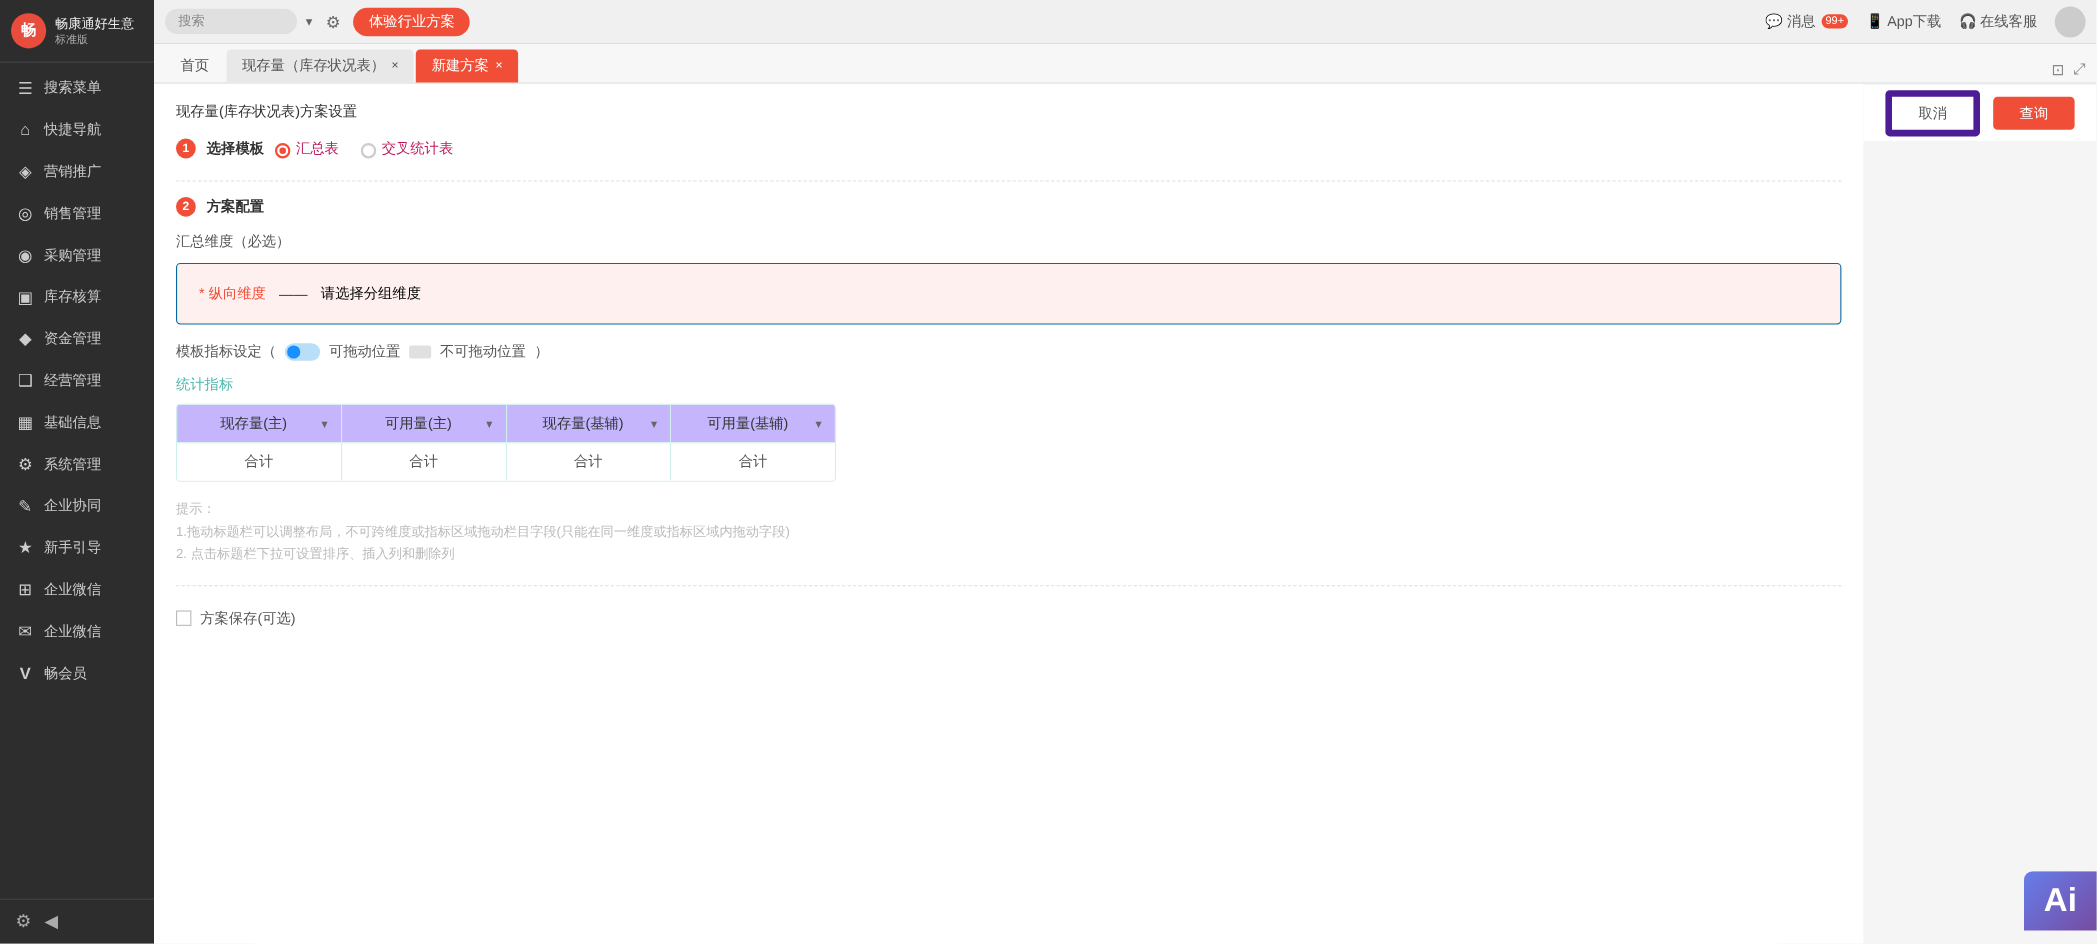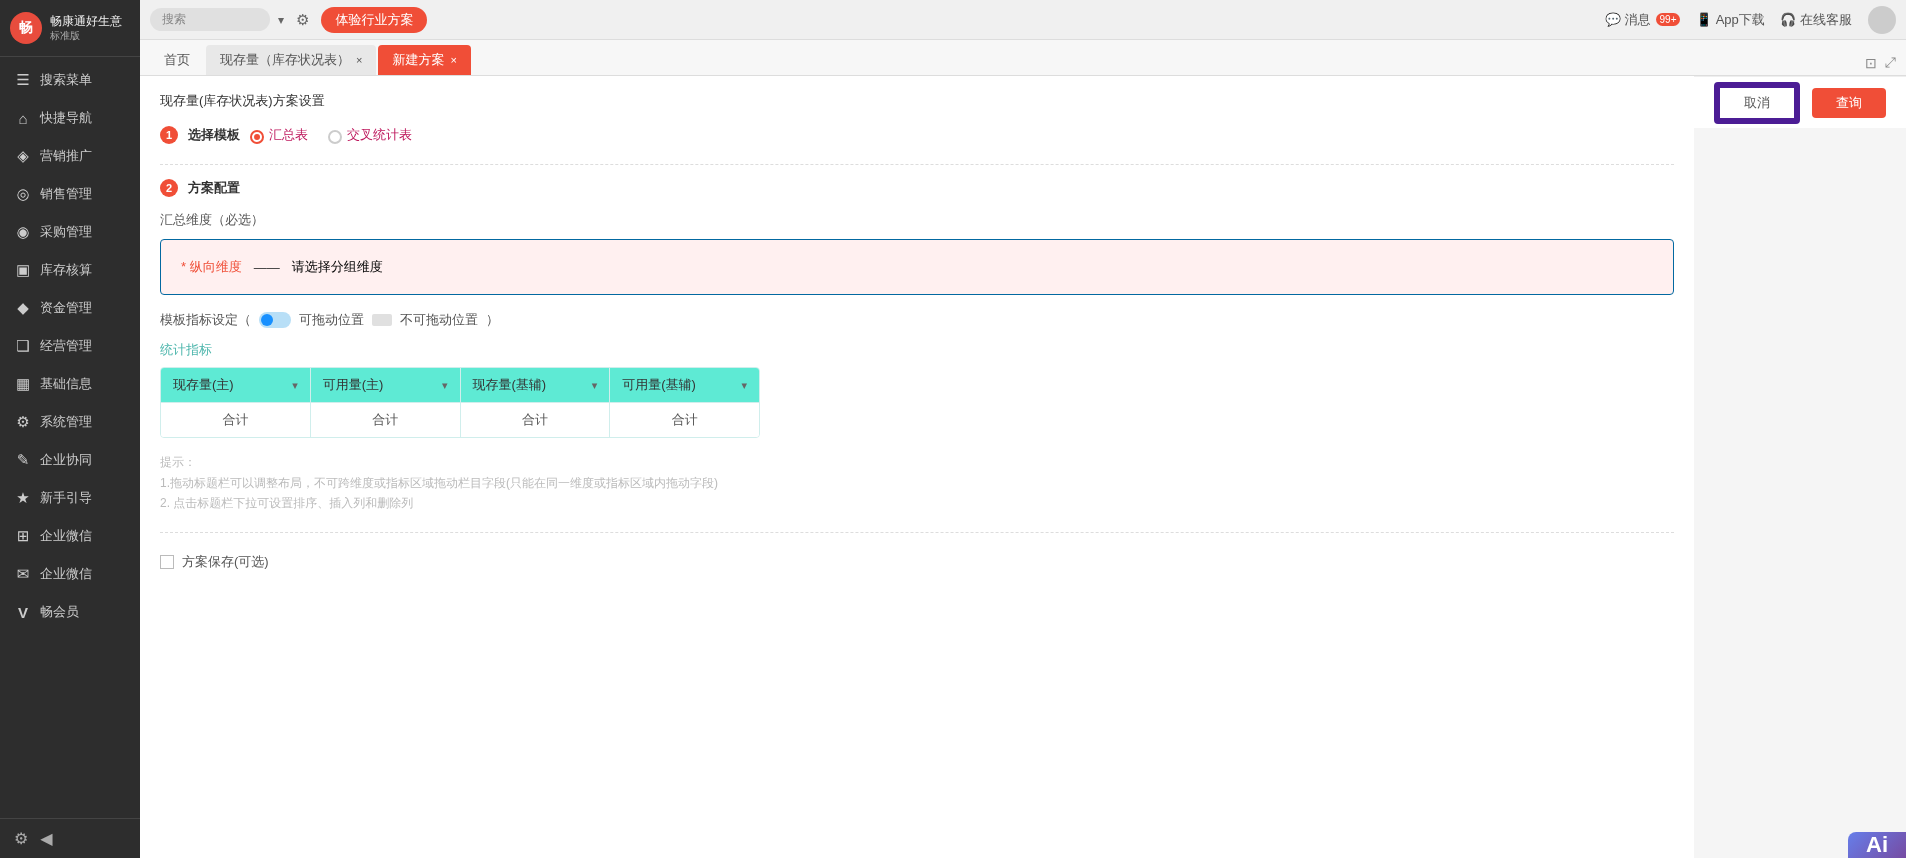"现存量(主)" .stats-table-header { background: #5eead4 -> #c4b5fd; text-align: none -> center }
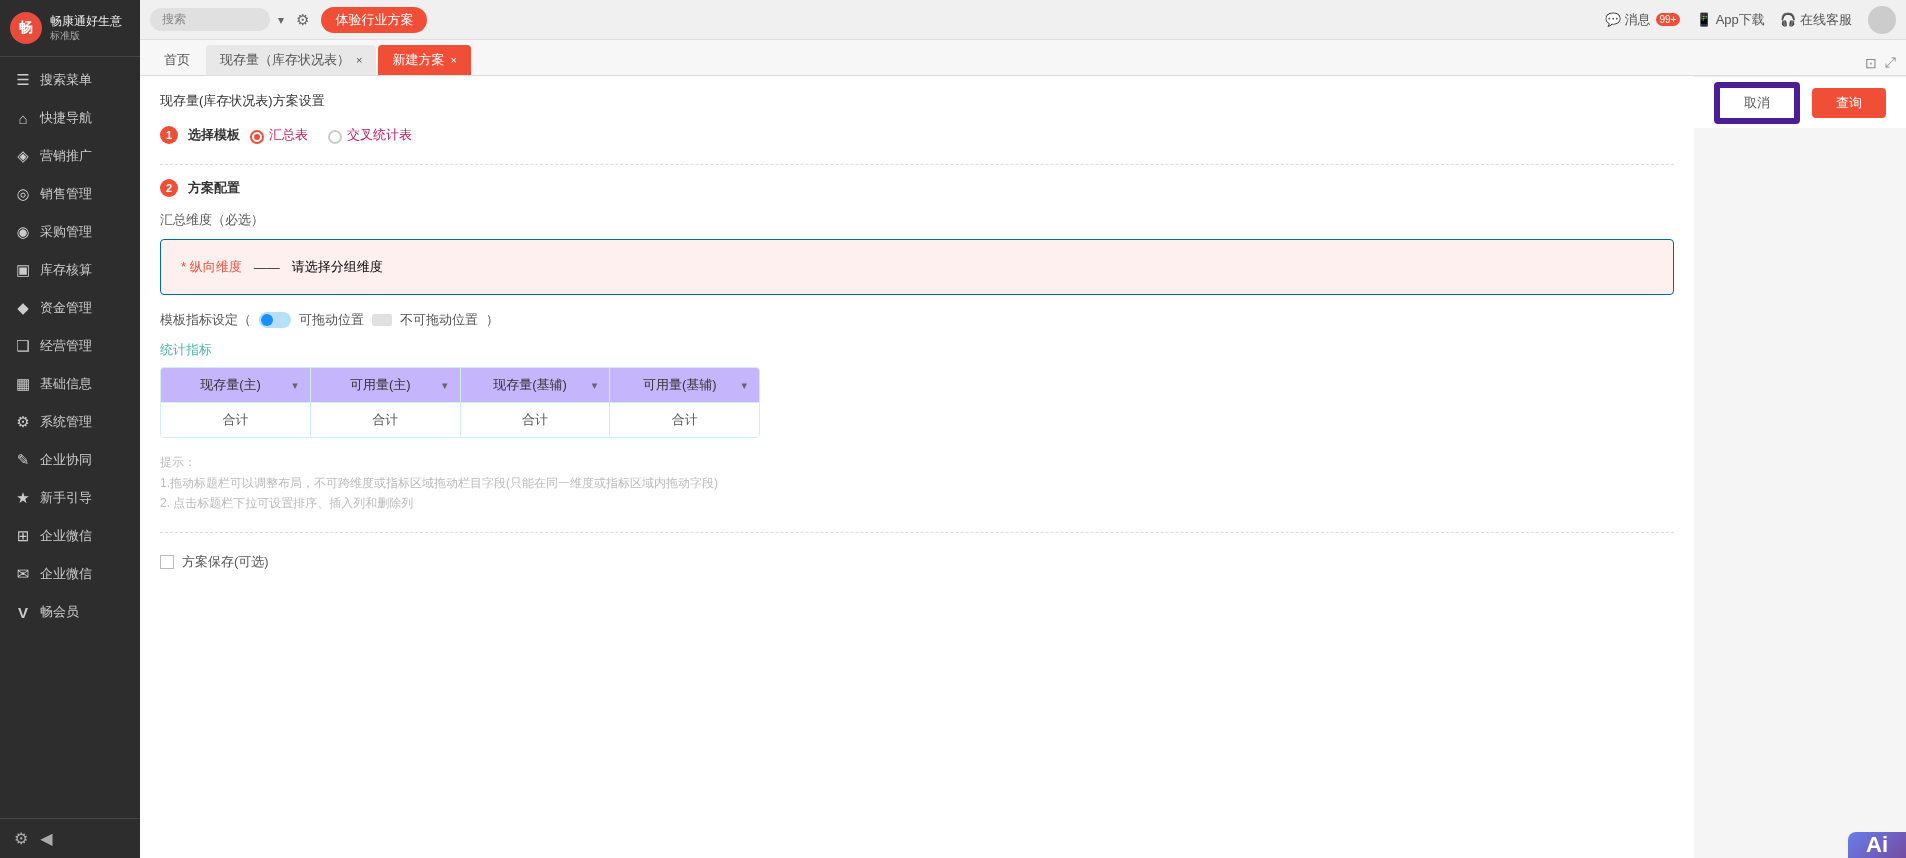"Ai" .ai-badge { bottom: 0 -> 12px; font-size: 22px -> 30px; padding: 0 18px -> 10px 18px }
